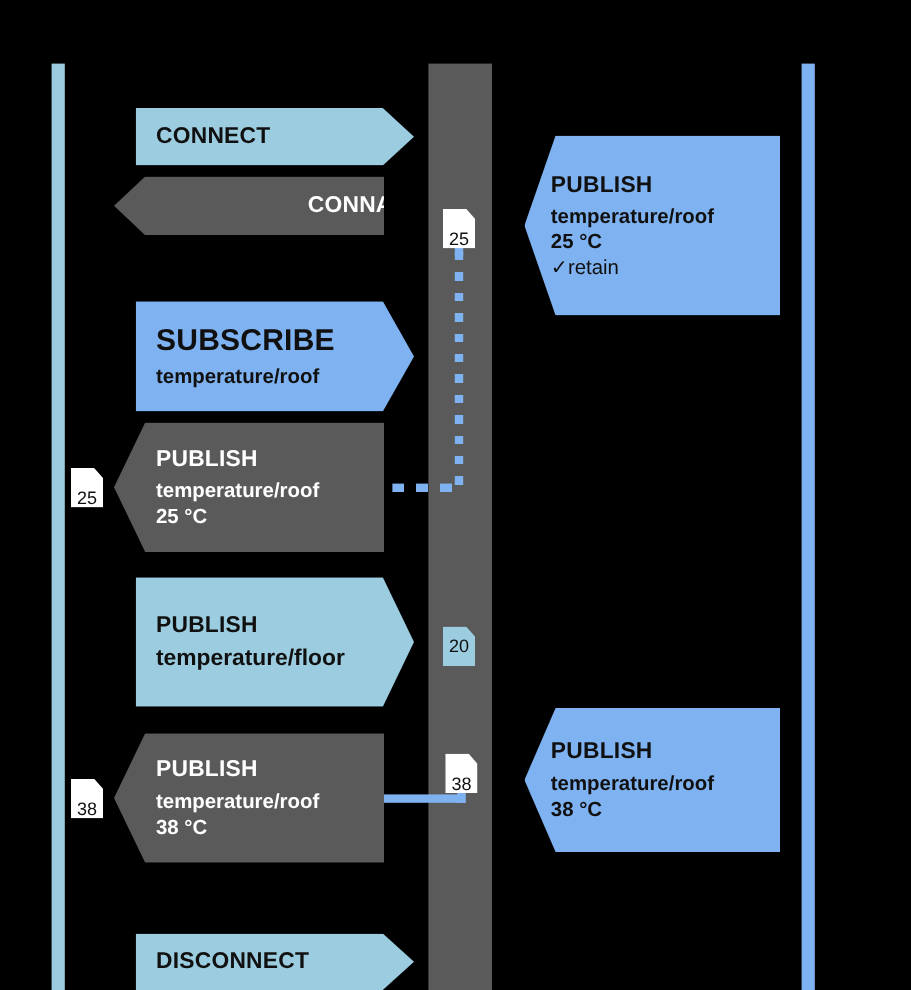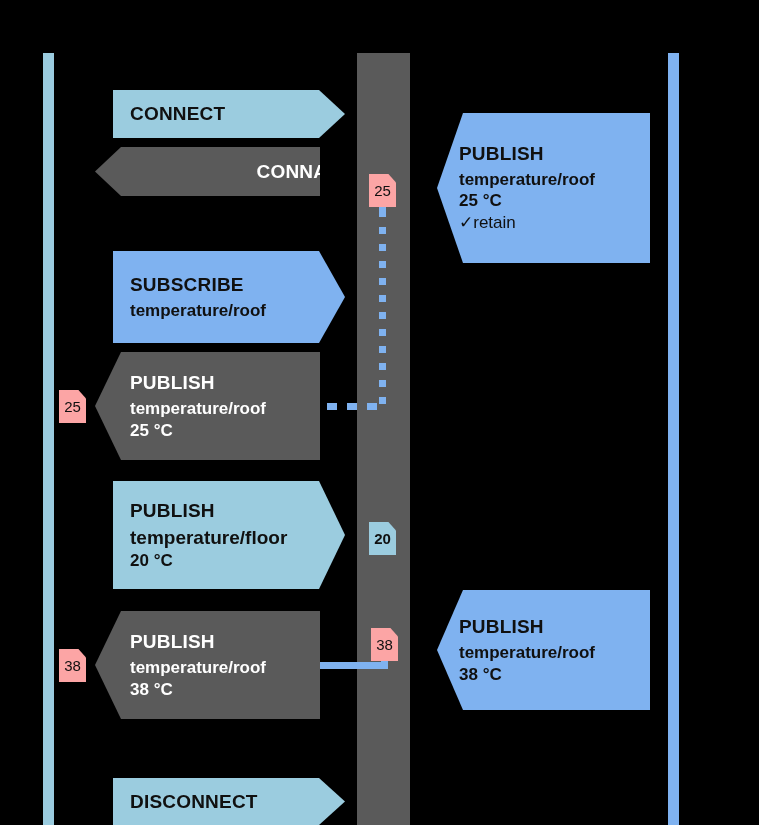"25" .badge.b-blue { align-items: none -> flex-end; background: #fca5a5 -> #ffffff }
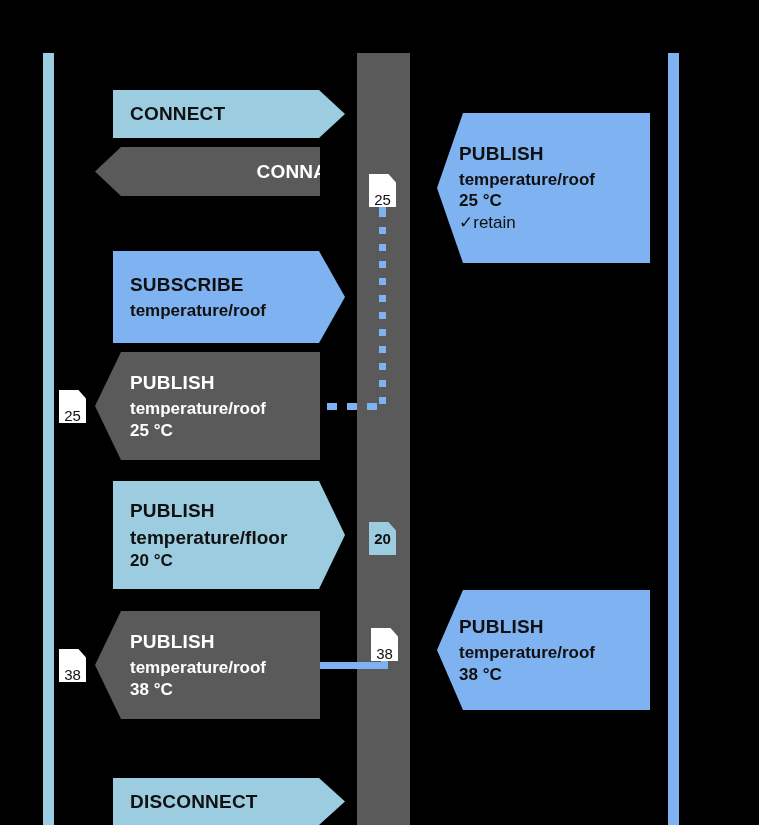"SUBSCRIBE" div.ttl { font-size: 19px -> 25px }
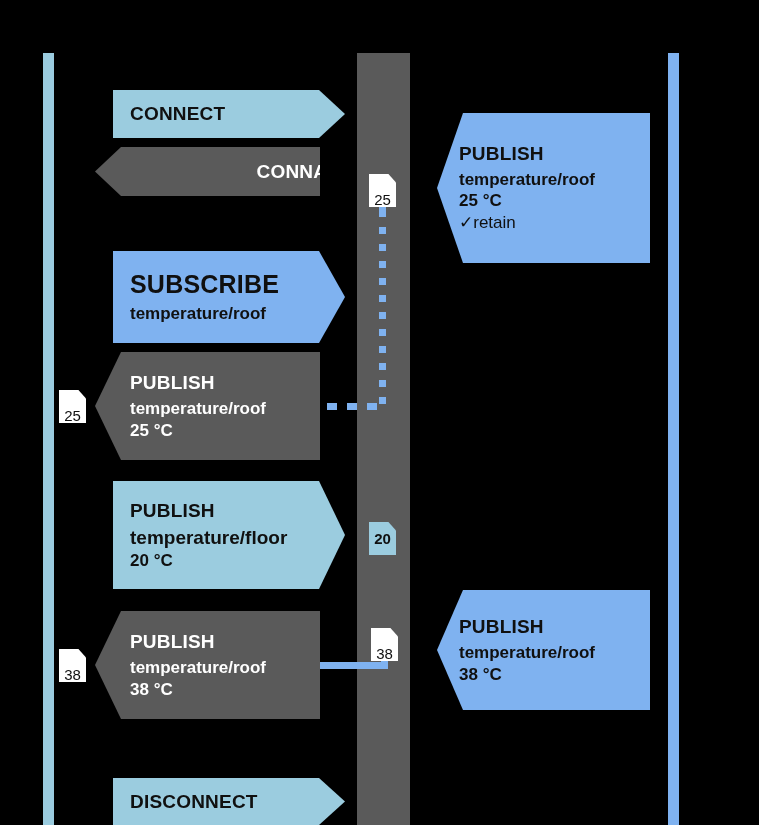"20" .badge.b-cyan { font-weight: bold -> none }
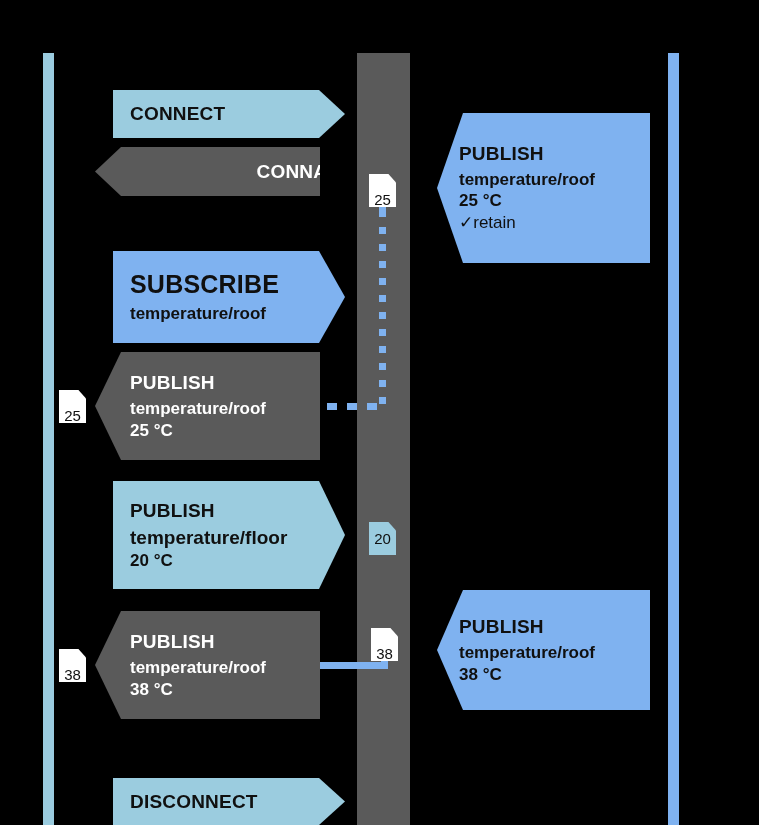"20 °C" div.sub { html: <div>20 °C</div> -> none }
